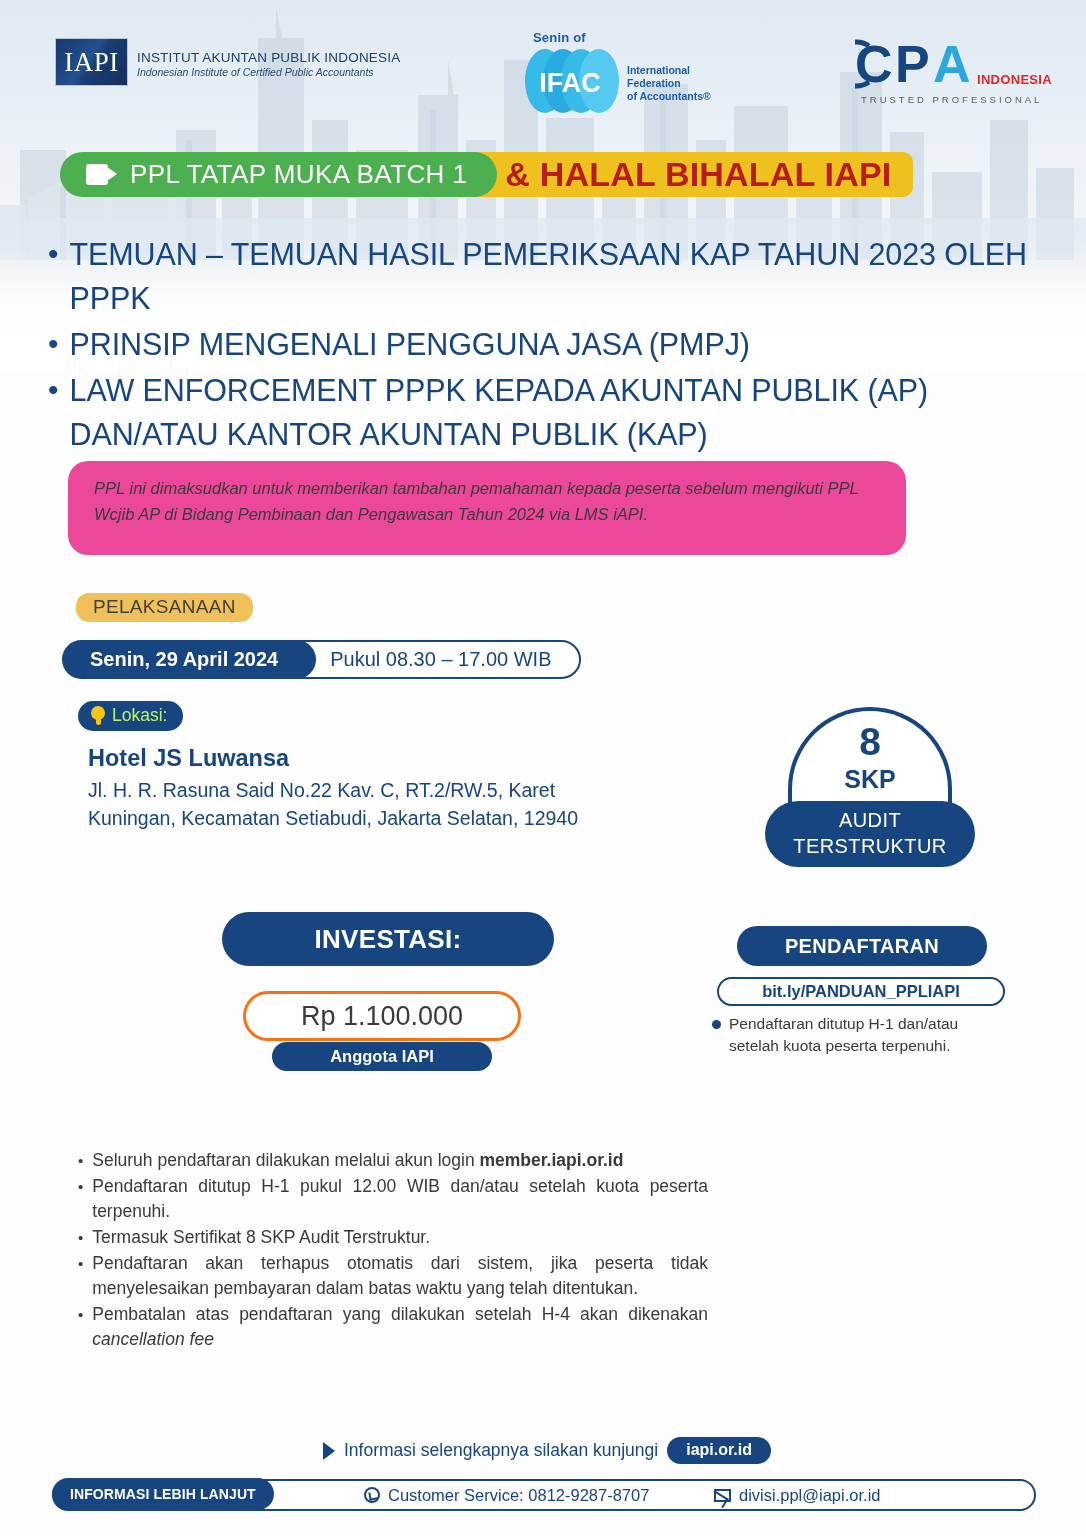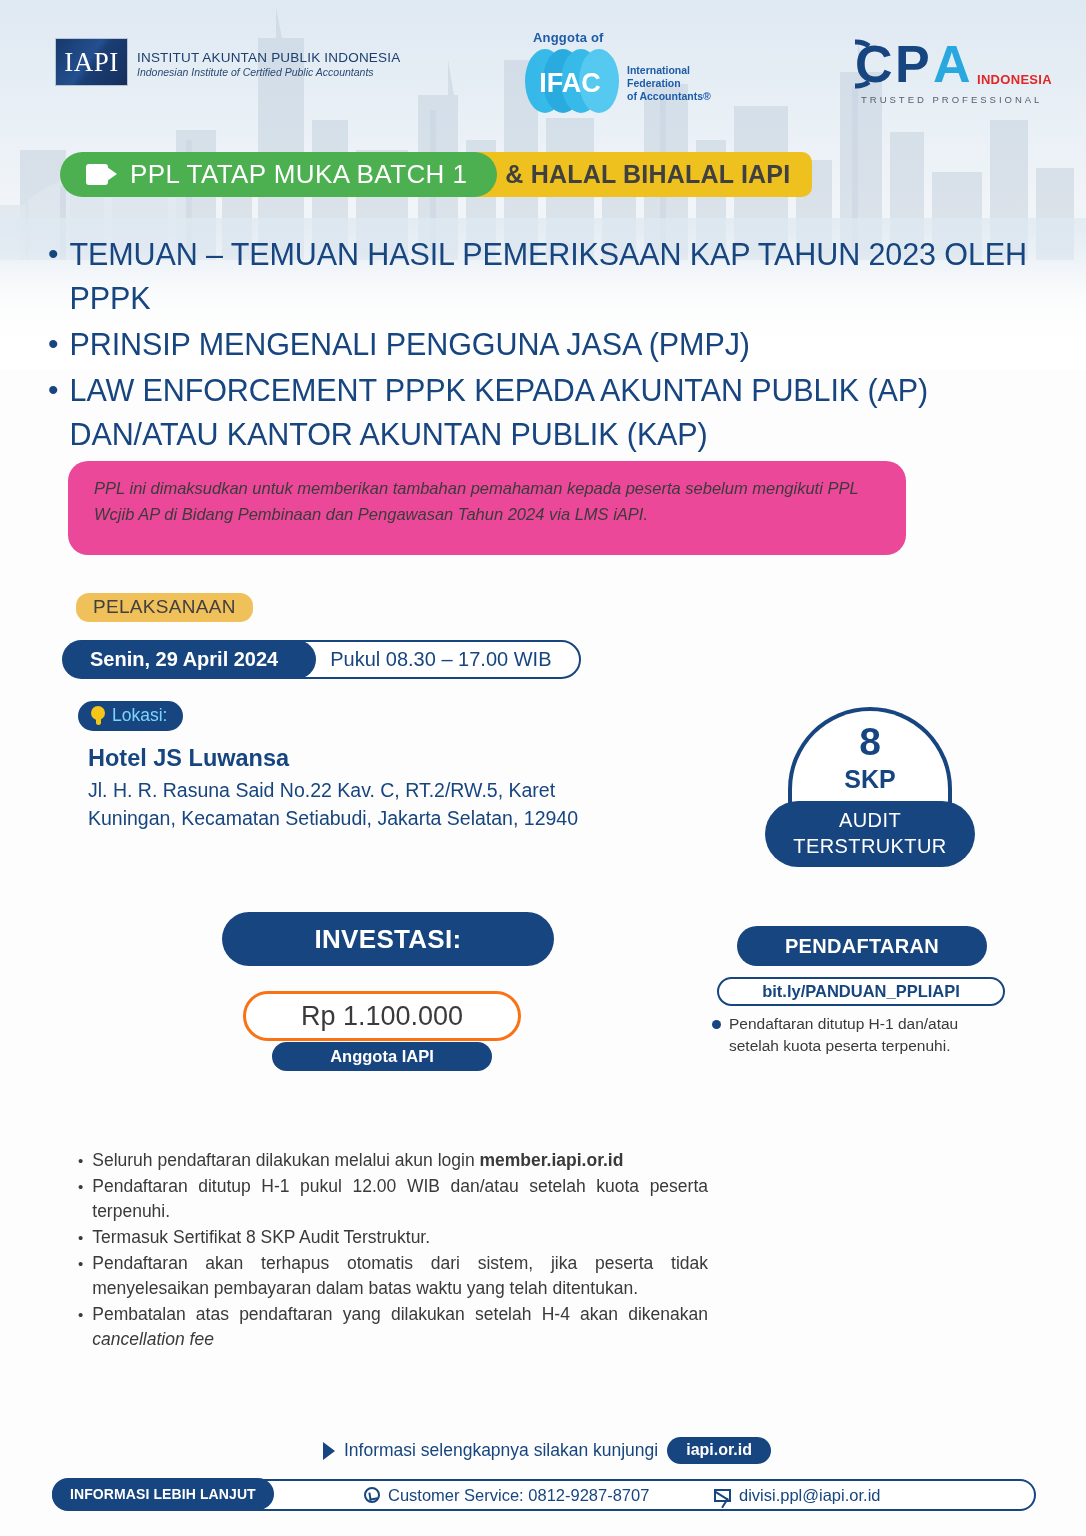"Anggota of" div.ifac-member { text: Anggota -> Senin }
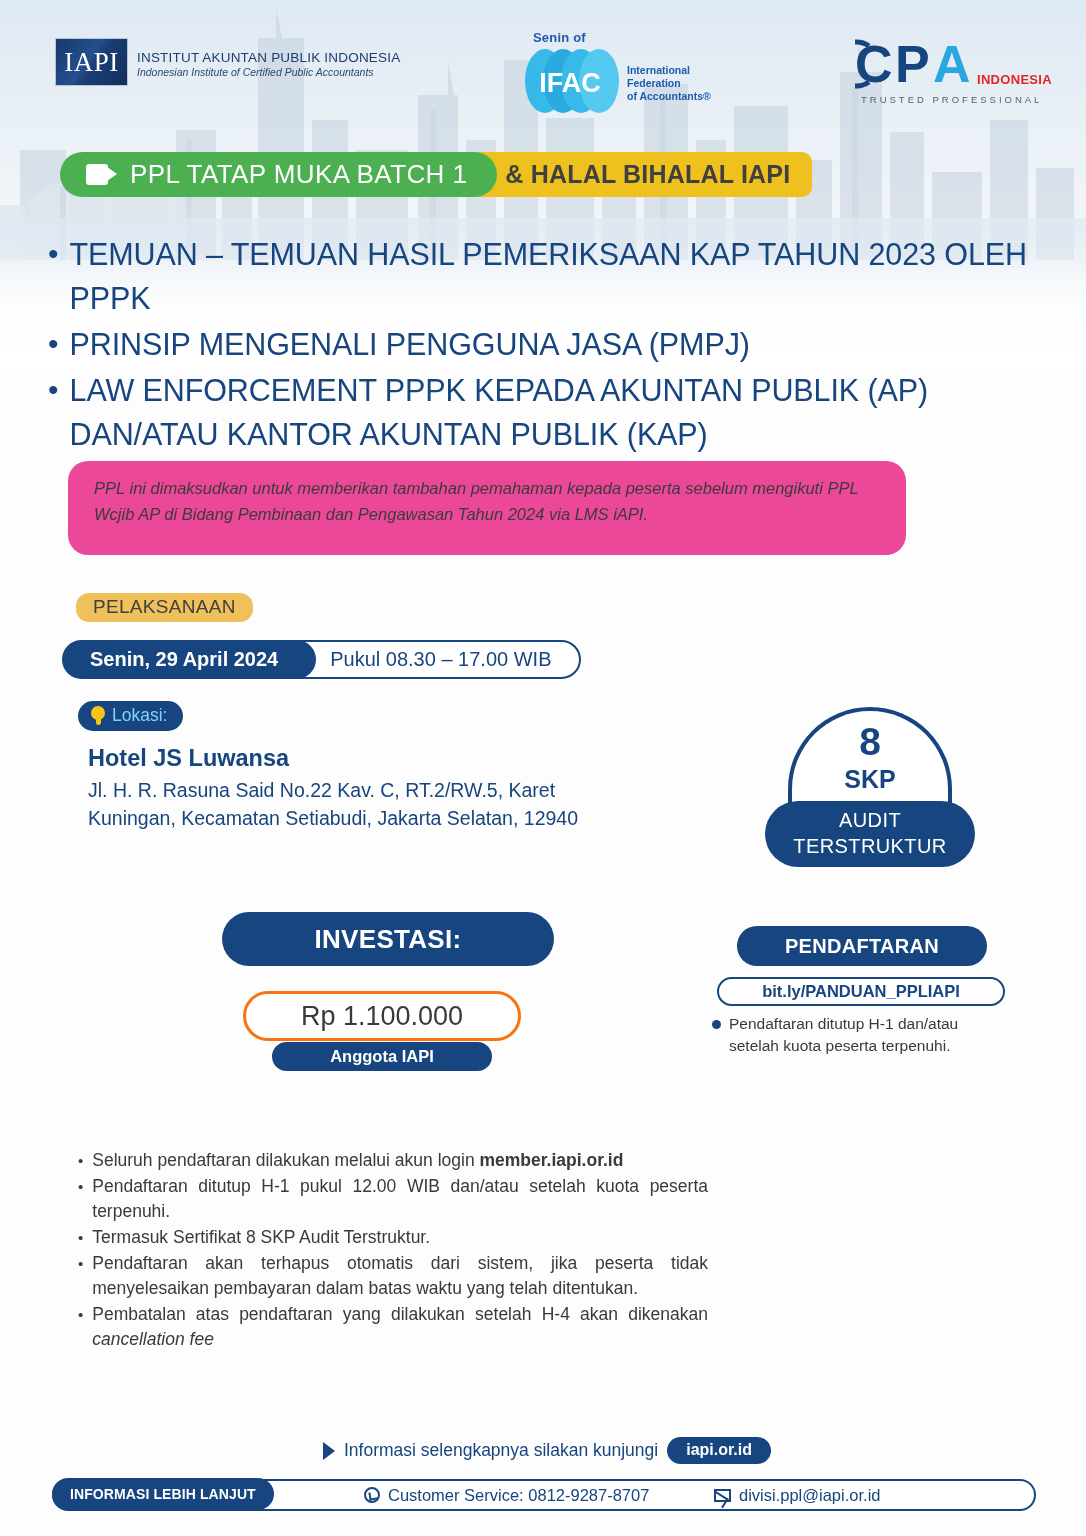"& HALAL BIHALAL IAPI" .ribbon-yellow .label { color: #404040 -> #b91c1c; font-size: 25px -> 34px }
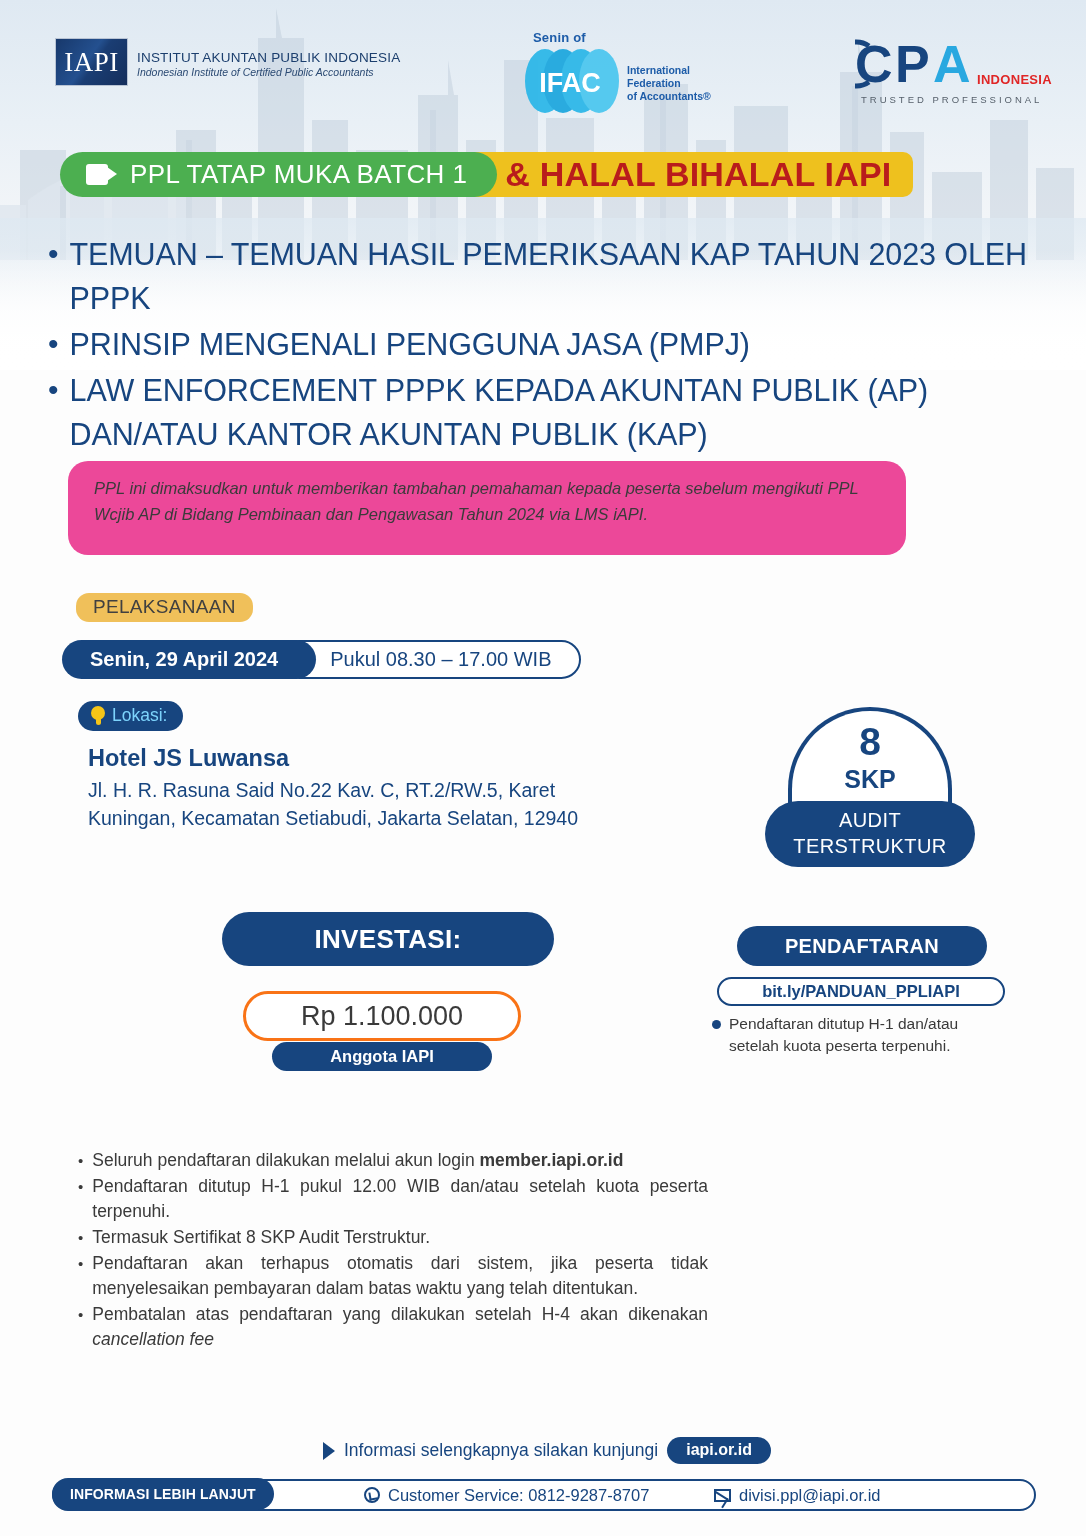"Lokasi:" .lokasi-tag span { color: #7dd3fc -> #bef264 }
